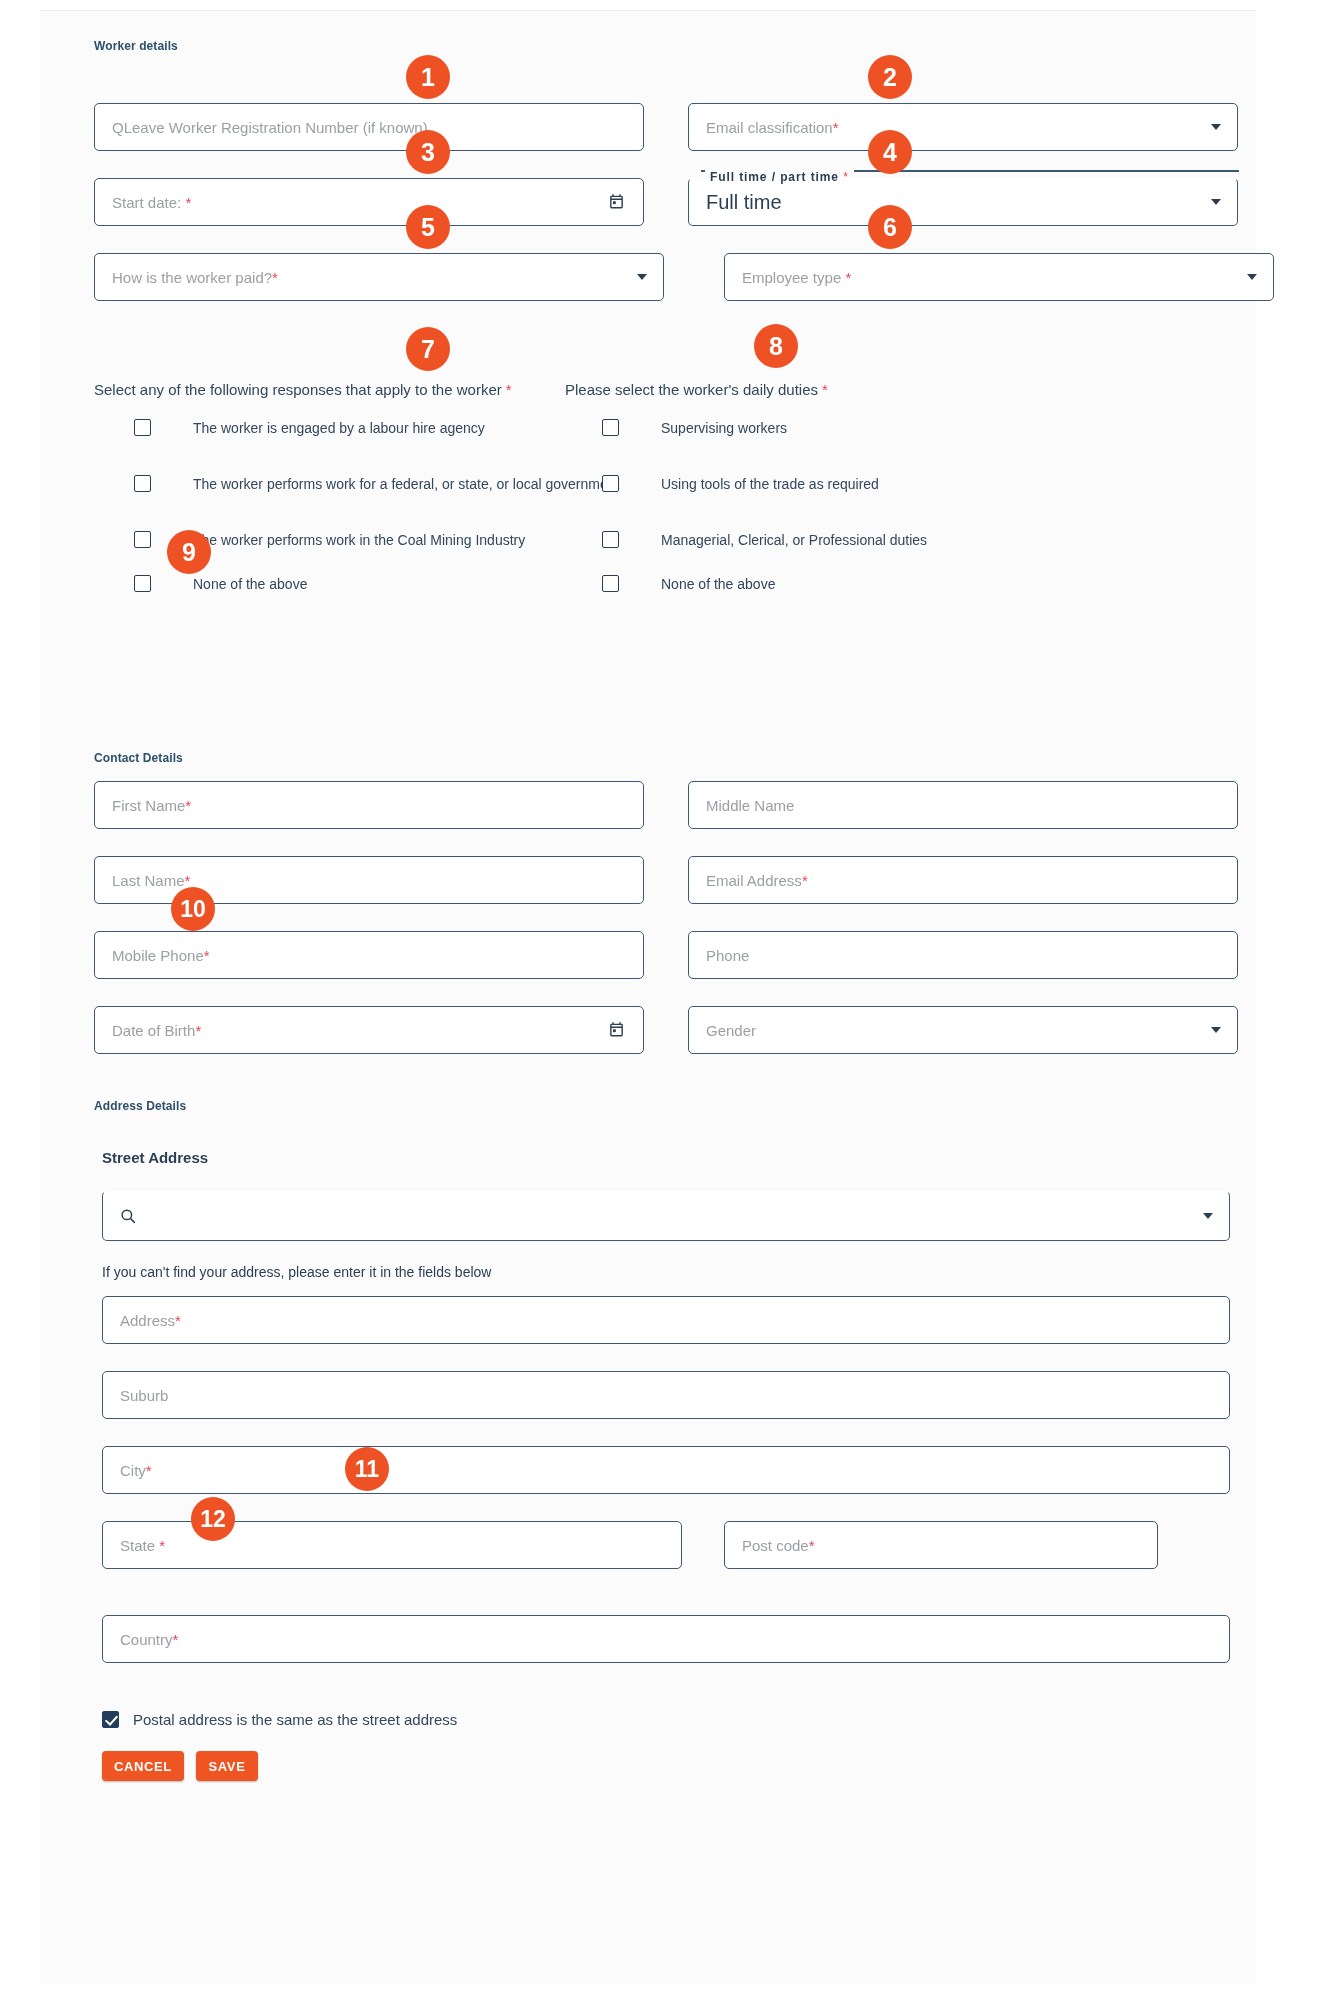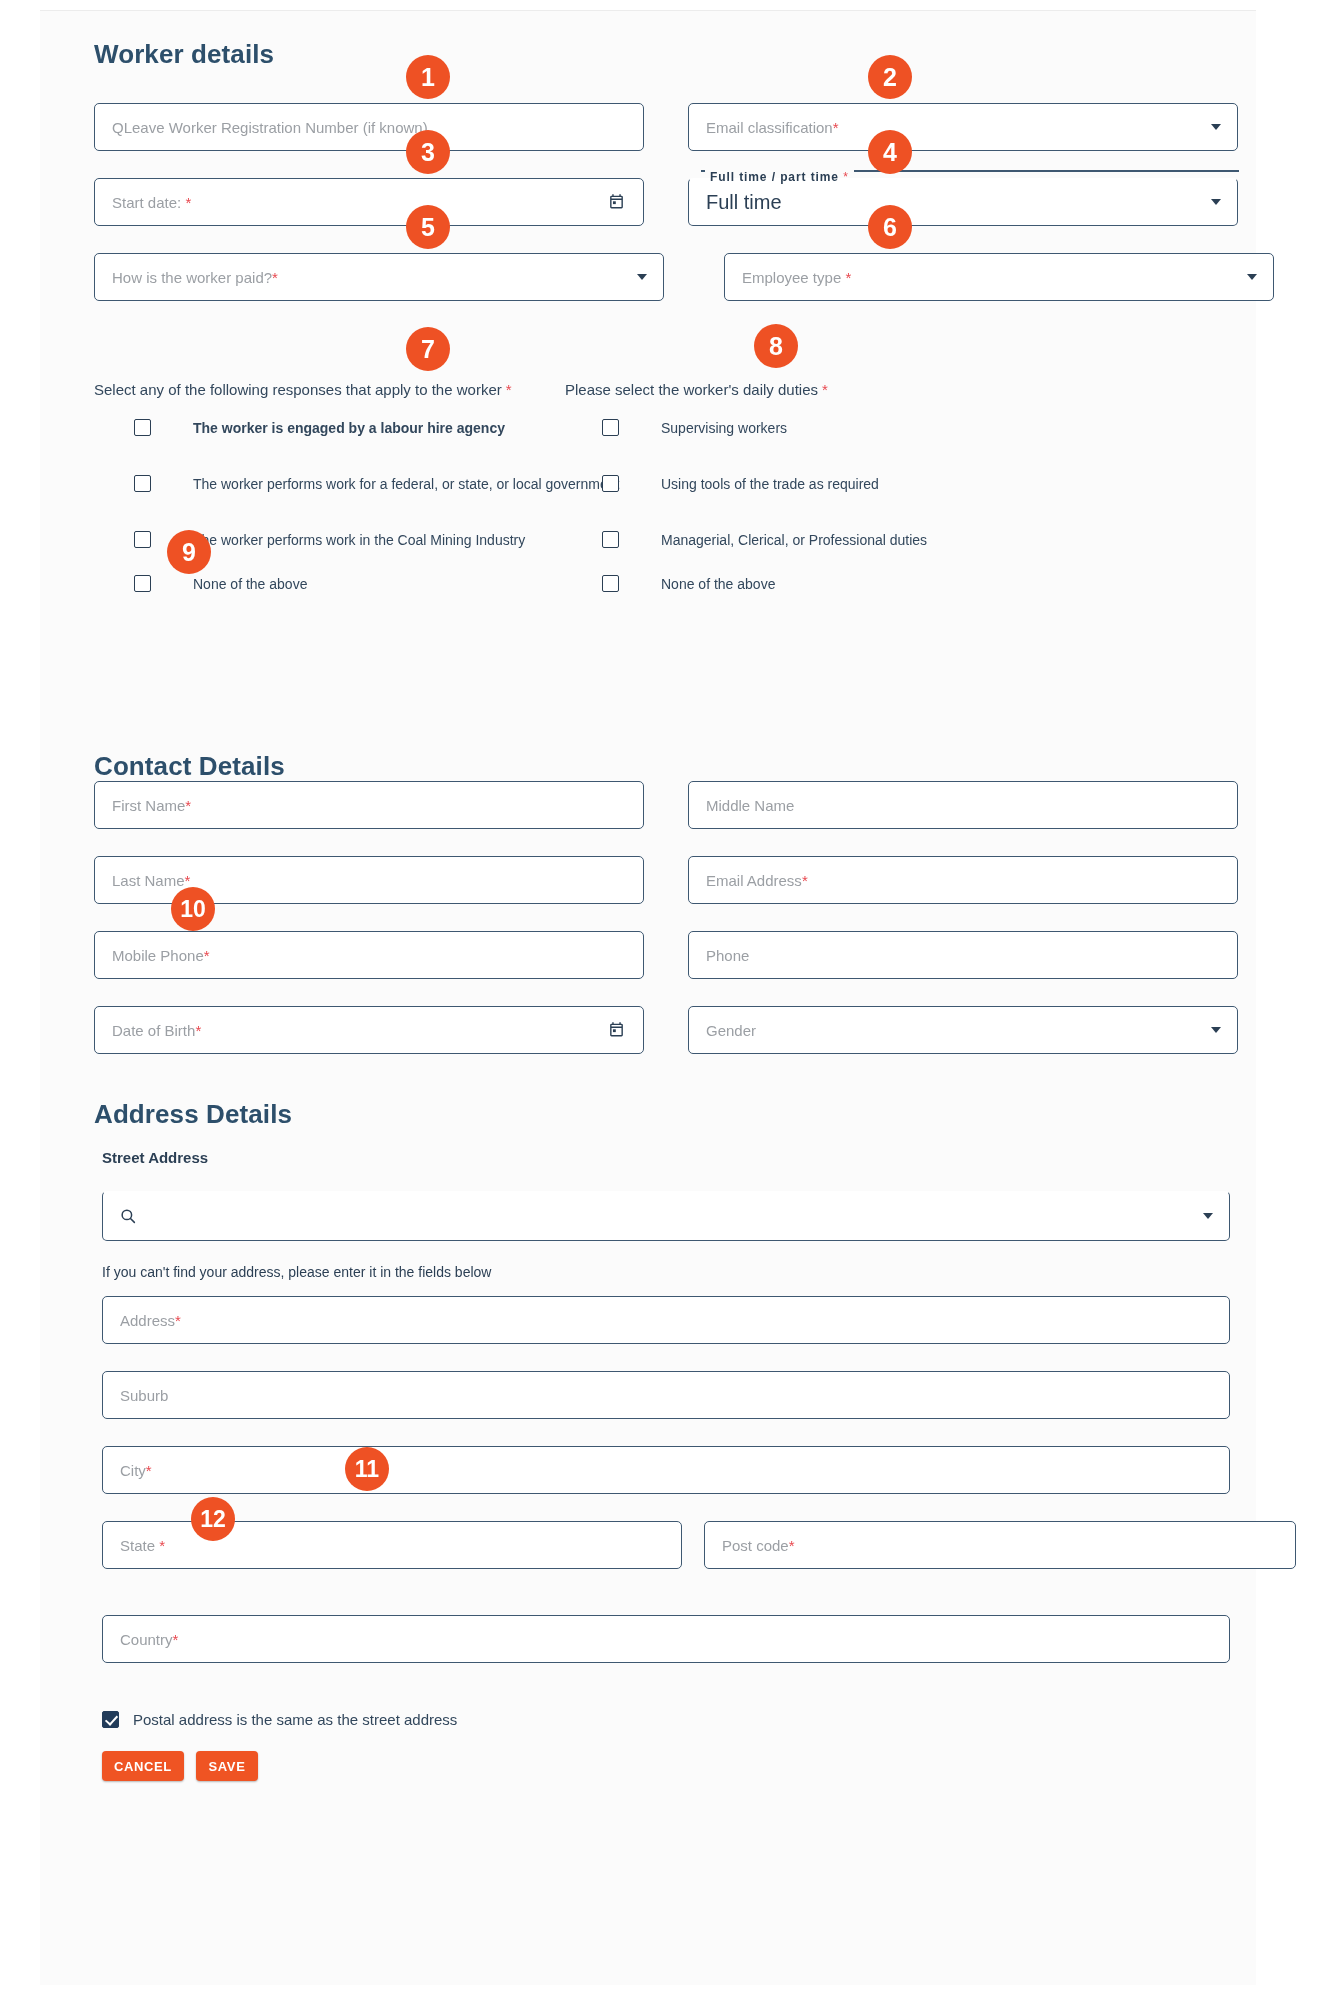"Worker details" .section-title { font-size: 26px -> 12px }
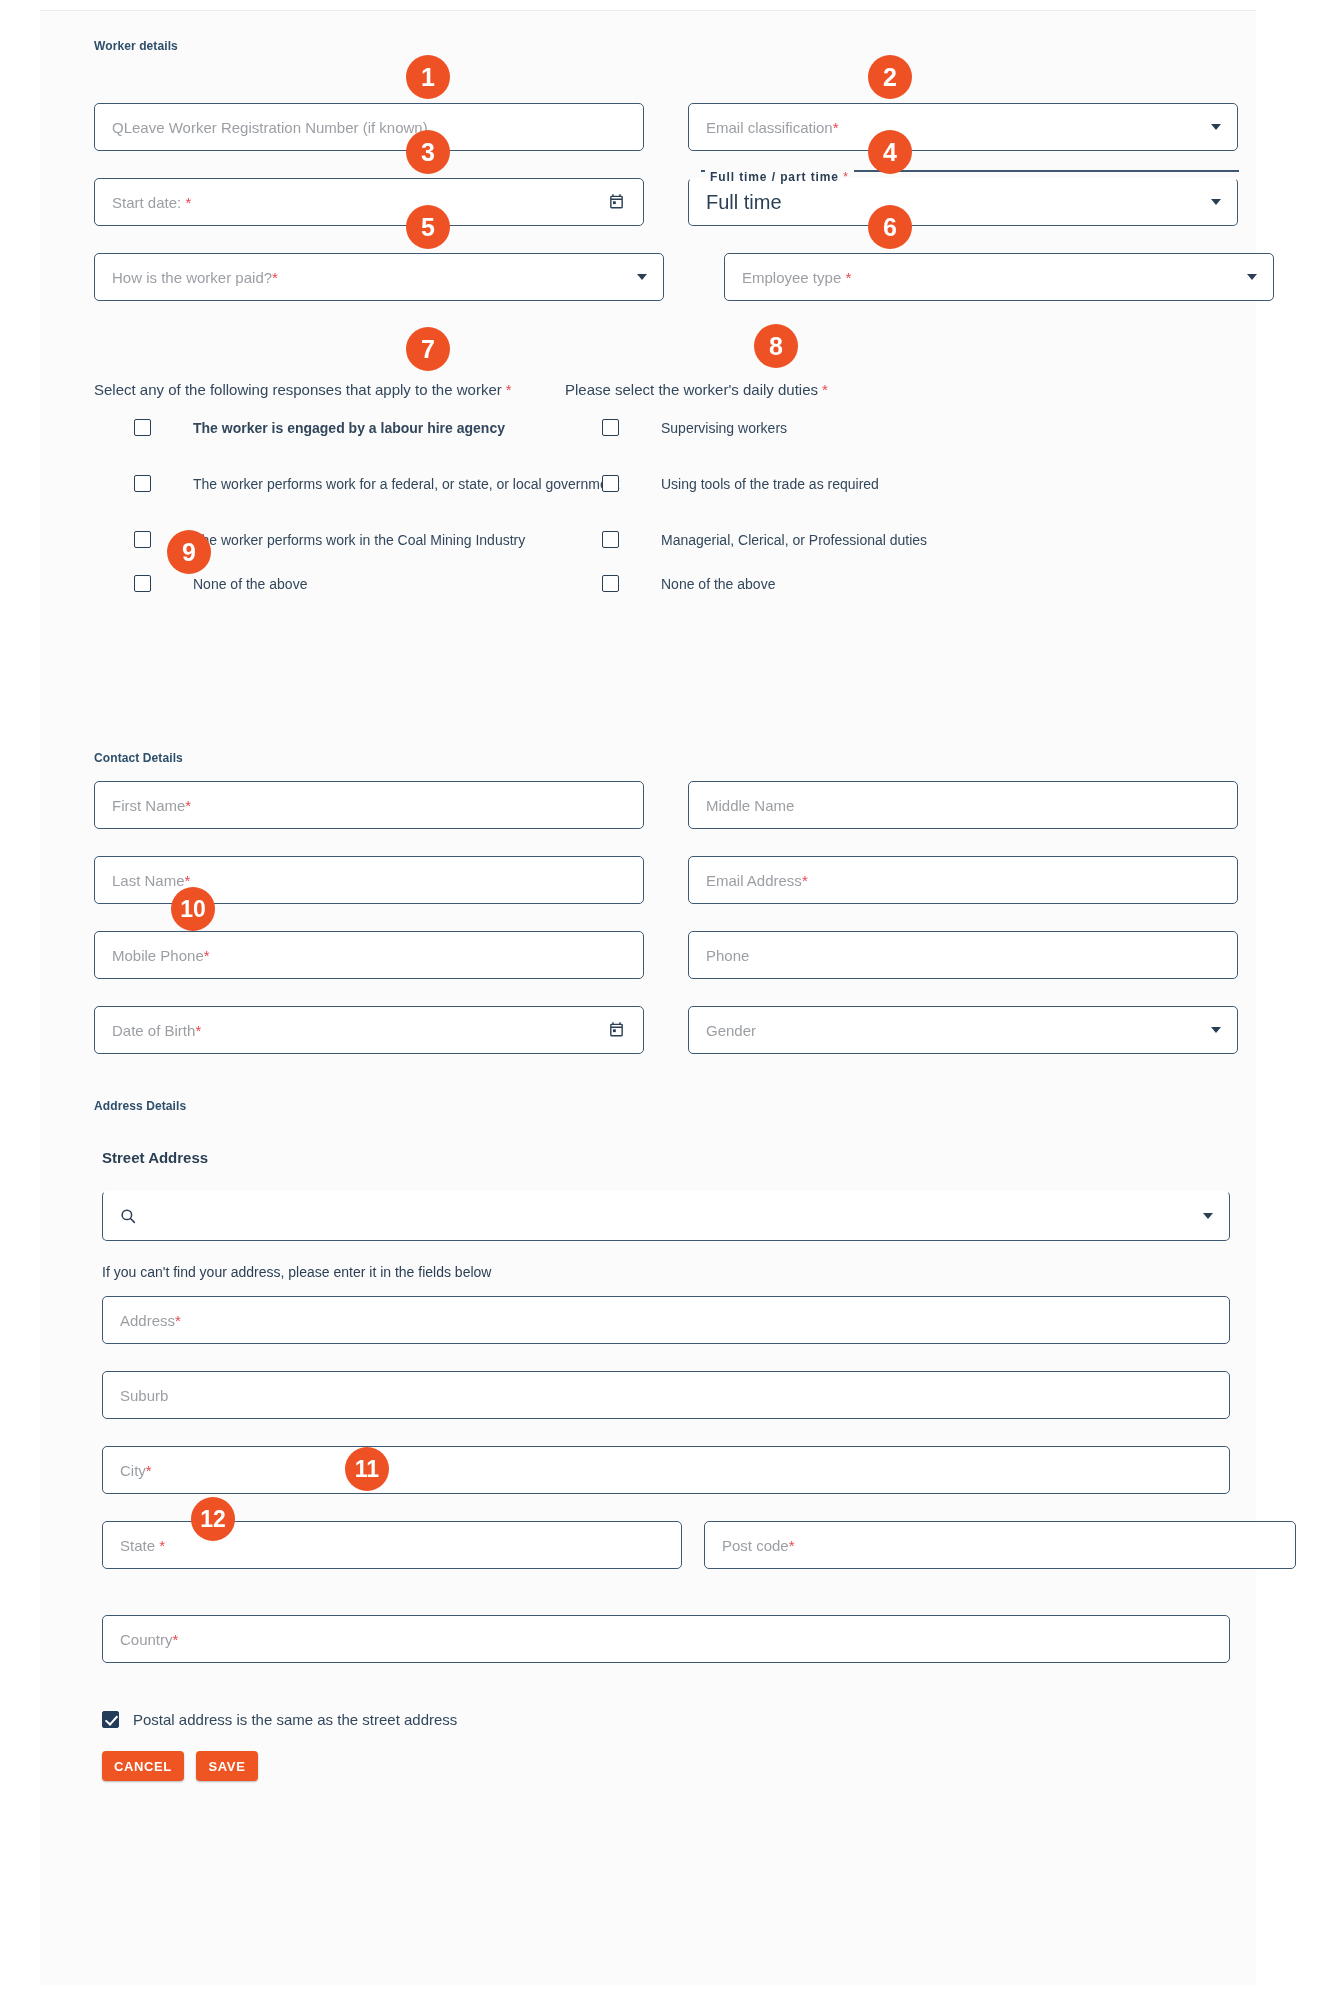"The worker is engaged by" div.cbrow { font-weight: bold -> none }
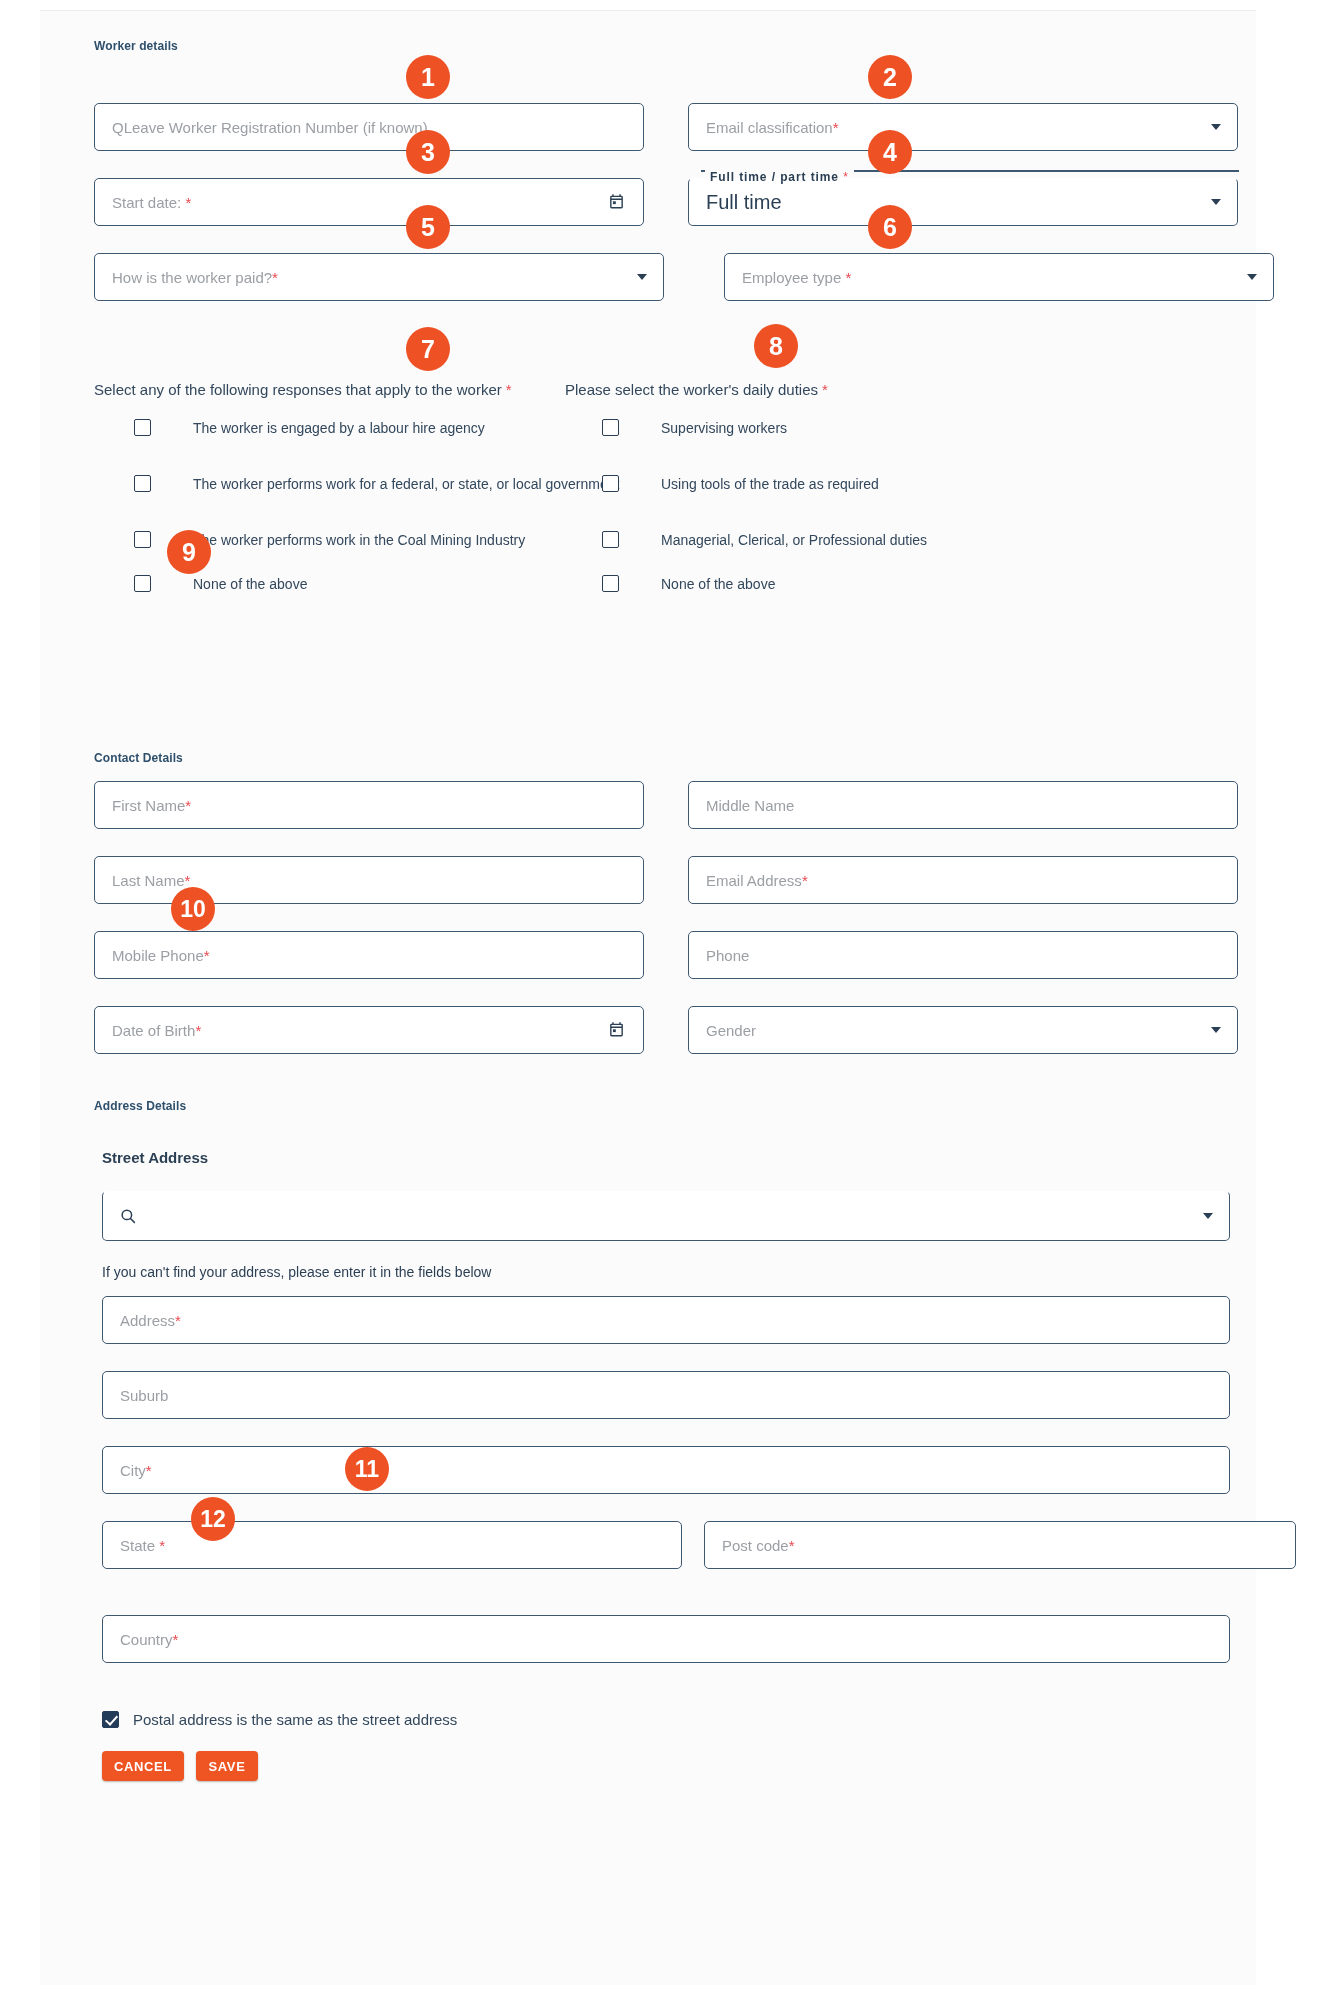"Post code*" div.field { left: 632px -> 652px; width: 592px -> 434px }
